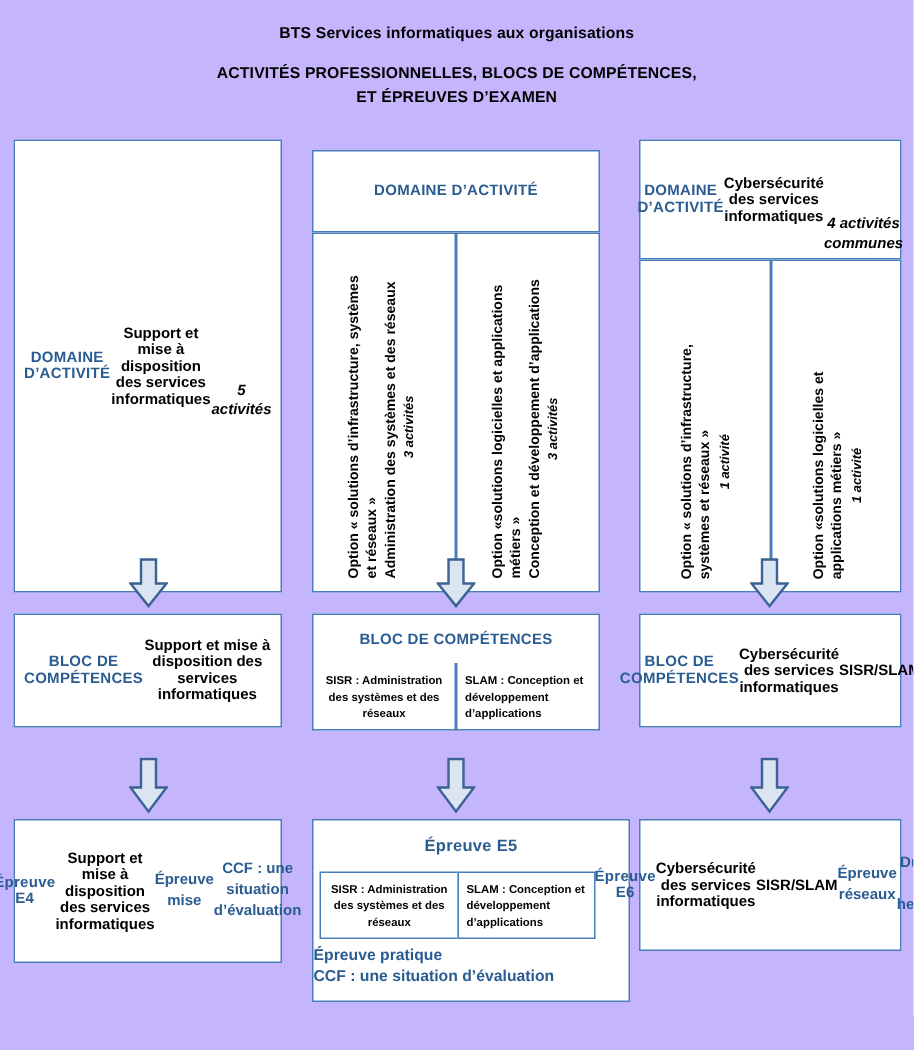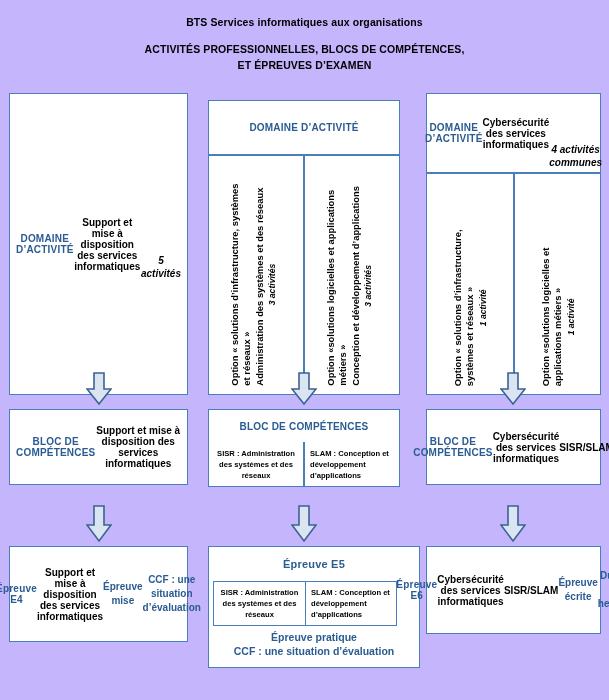"Épreuve écrite" div.blue-bd { text: écrite -> réseaux }
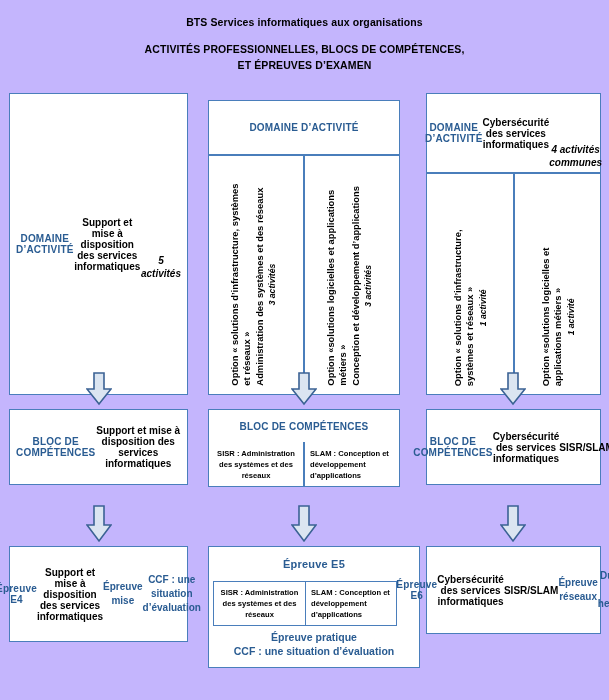"Épreuve pratique" div { align-items: center -> flex-start }
